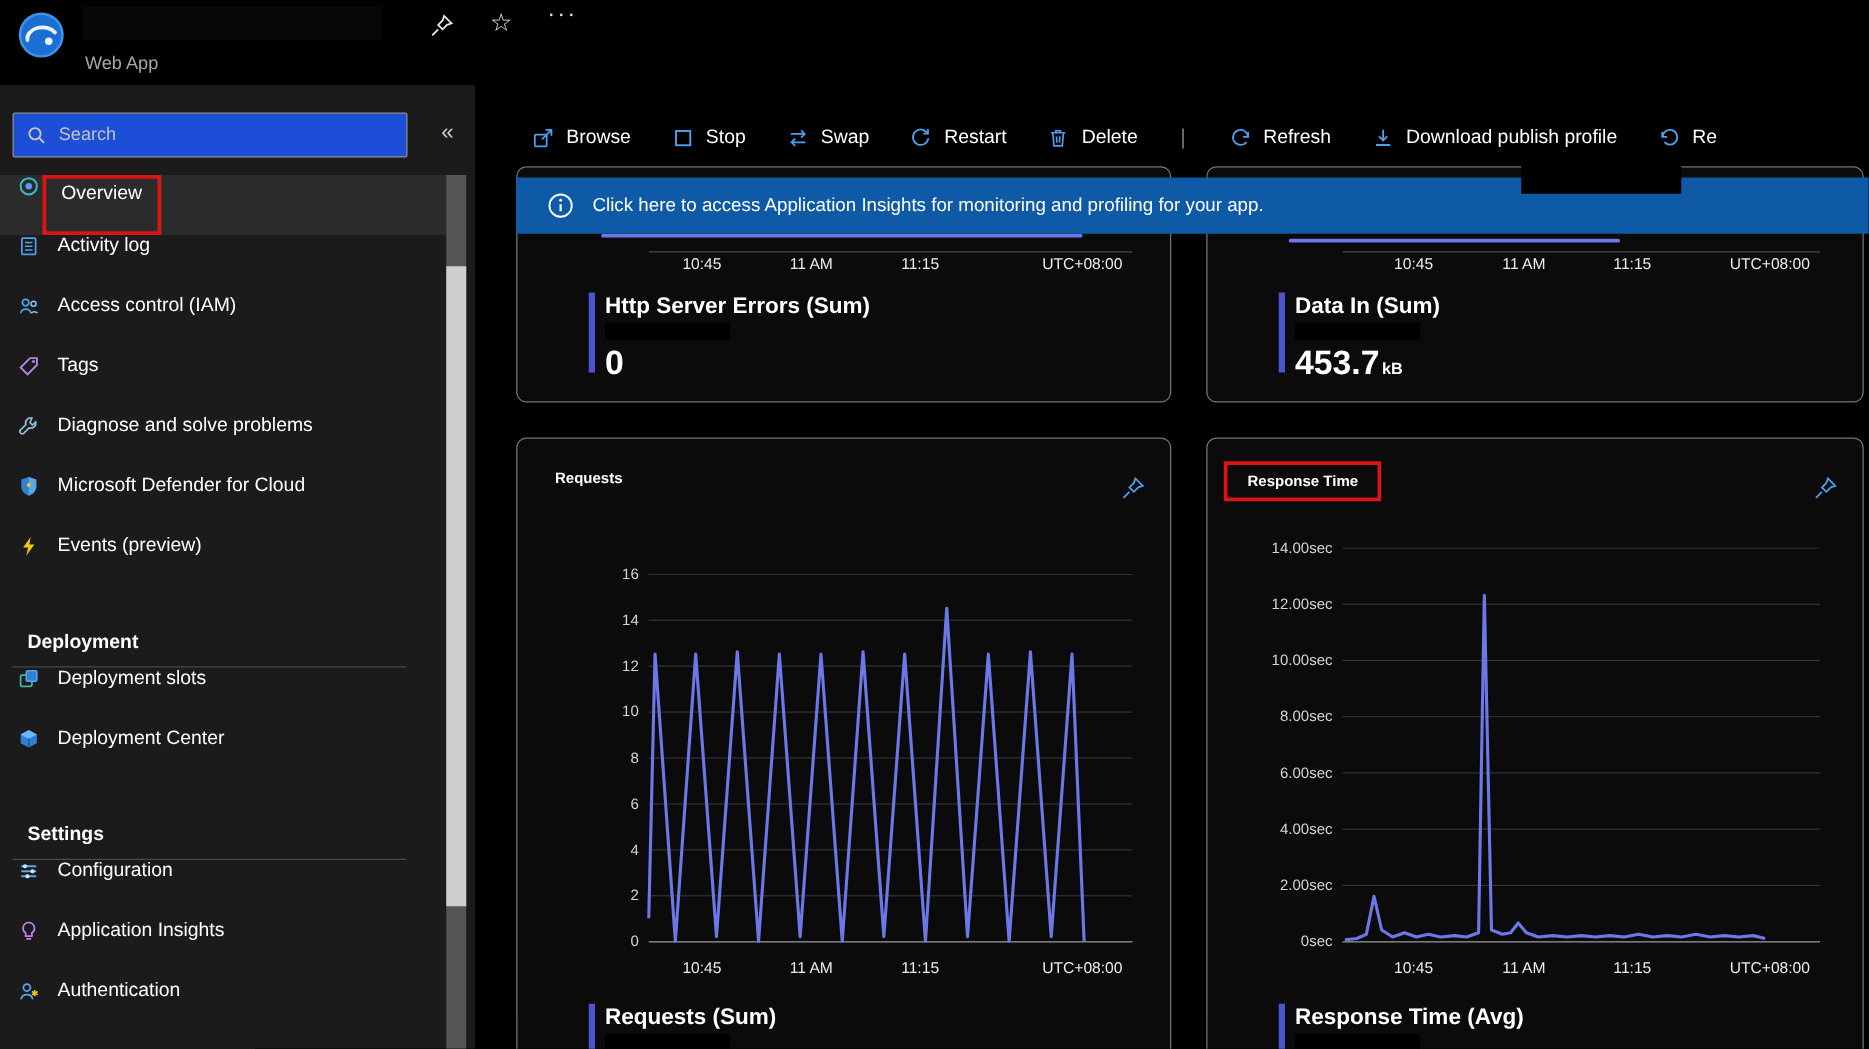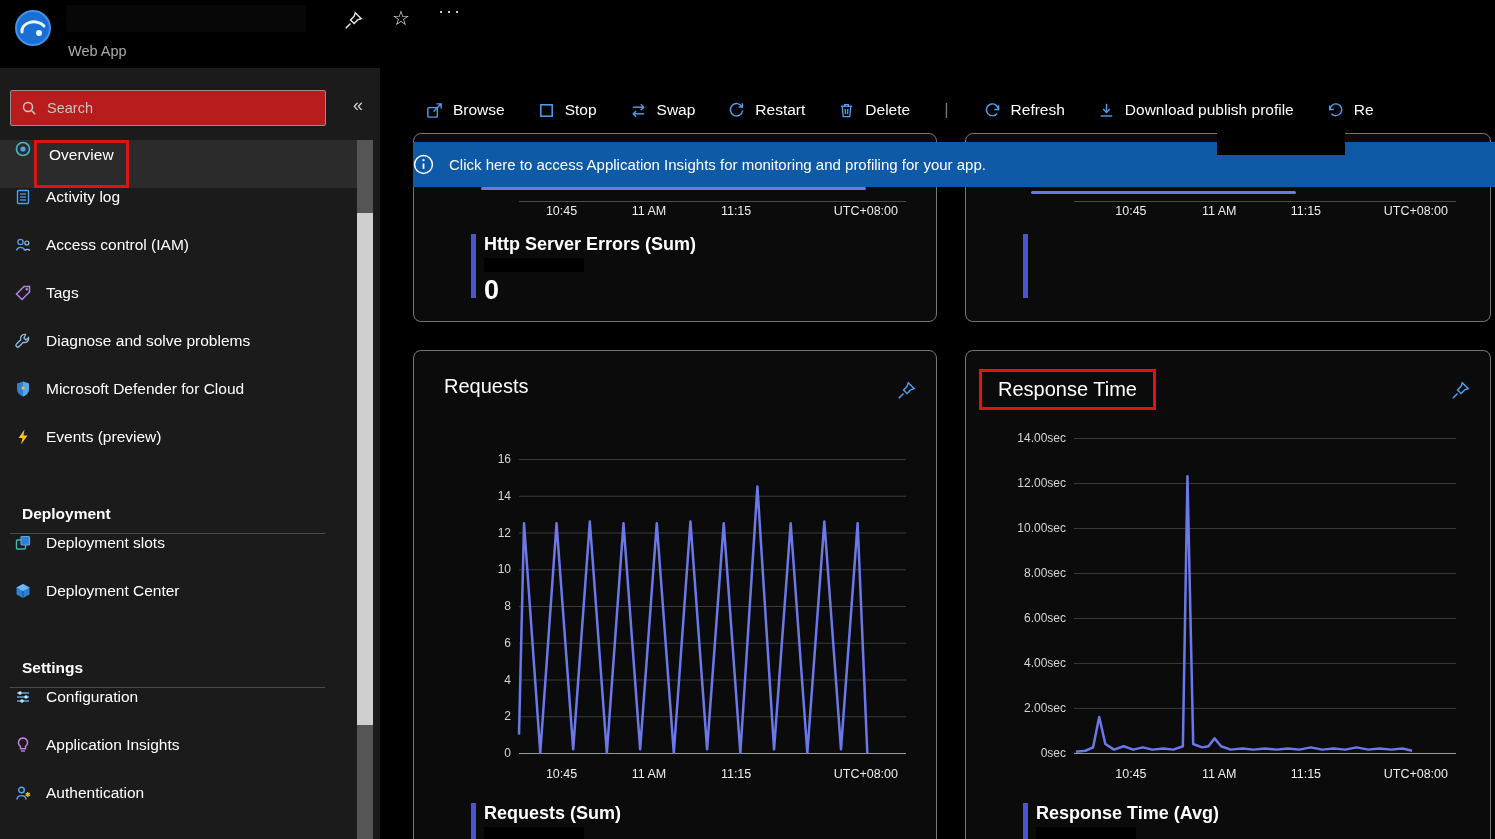"Search" .search-row { background: #b91c1c -> #1d4ed8 }
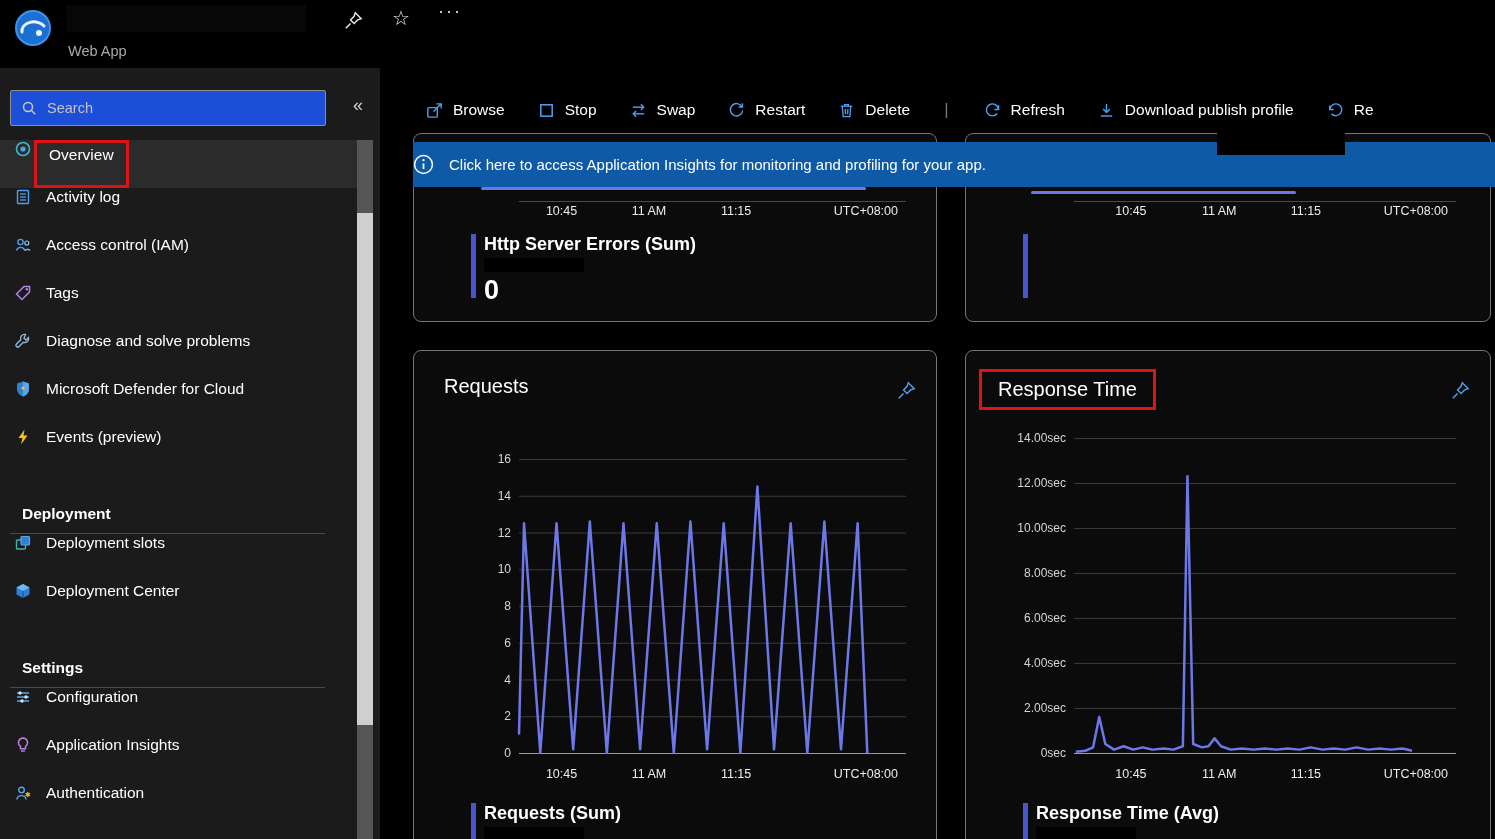"Click here to access Application" .banner { padding-left: none -> 25px }
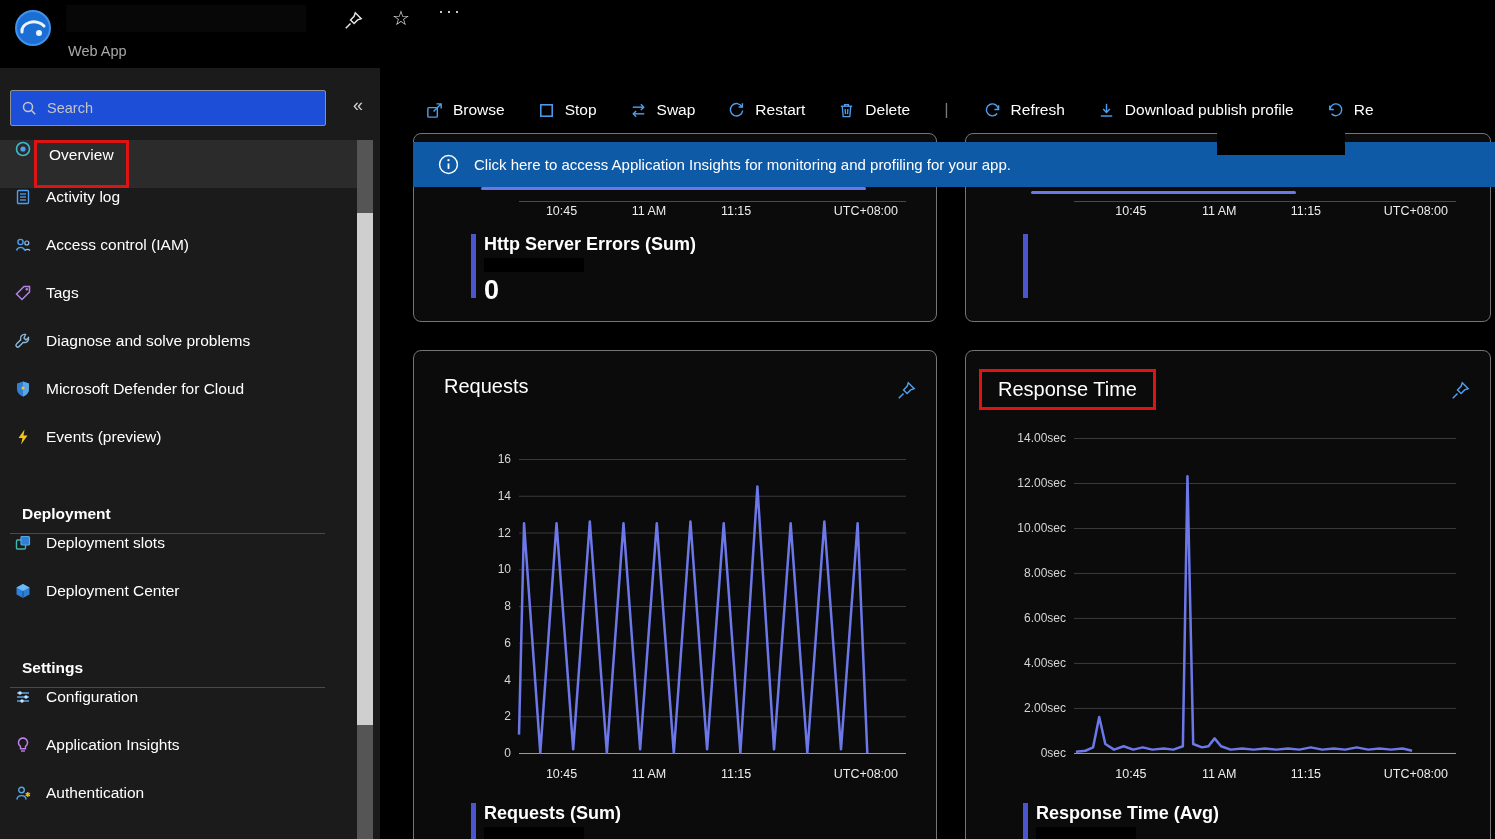"Data In (Sum)" div { html: none -> <div> <span>Data In (Sum)</span> <span></span> <div><span>453.7</span><span>kB</span></div> </div> }
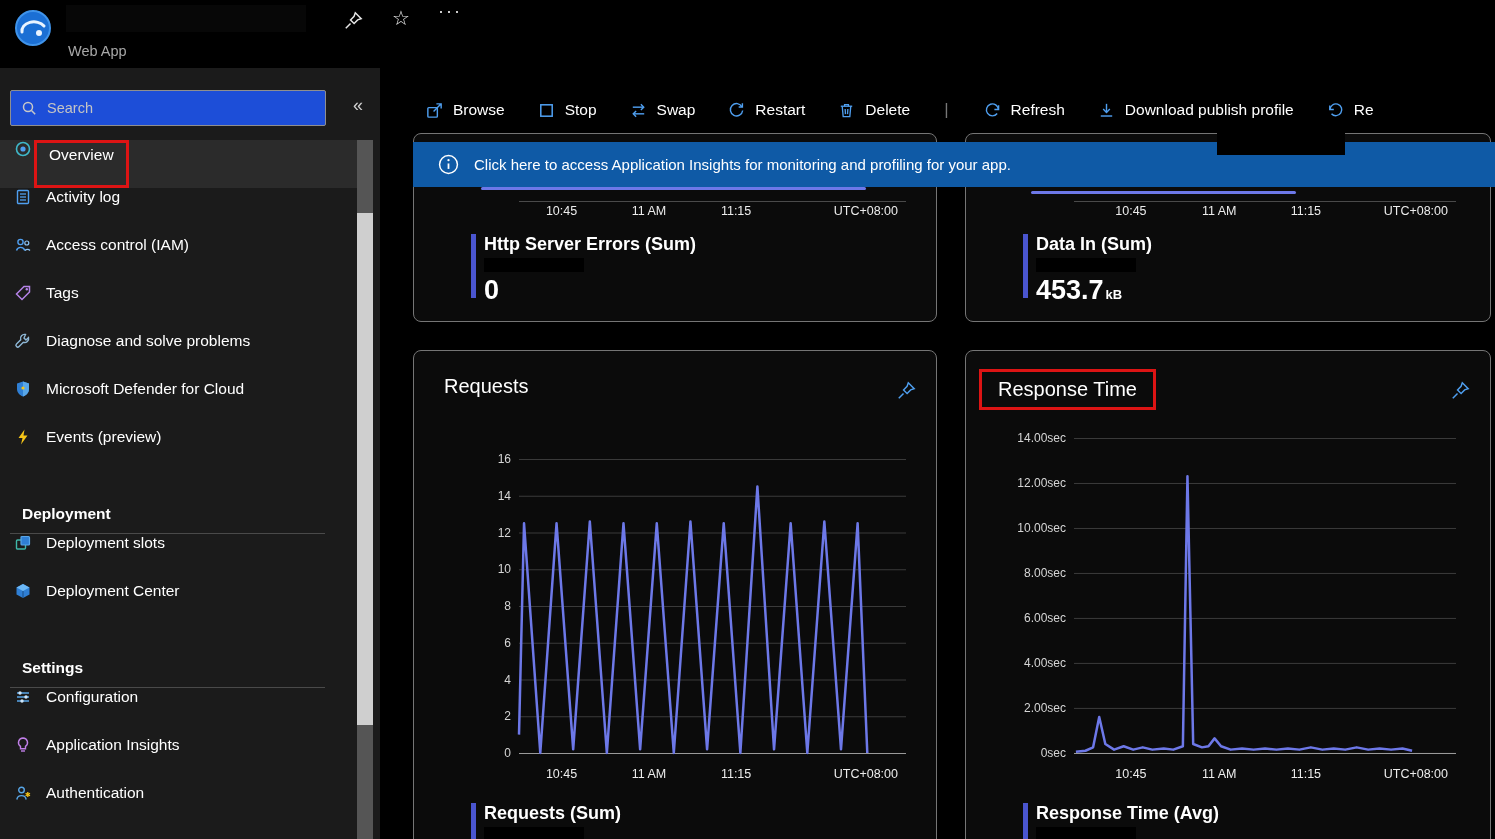"Requests" .card-title { font-size: 20px -> 12px; font-weight: normal -> bold }
